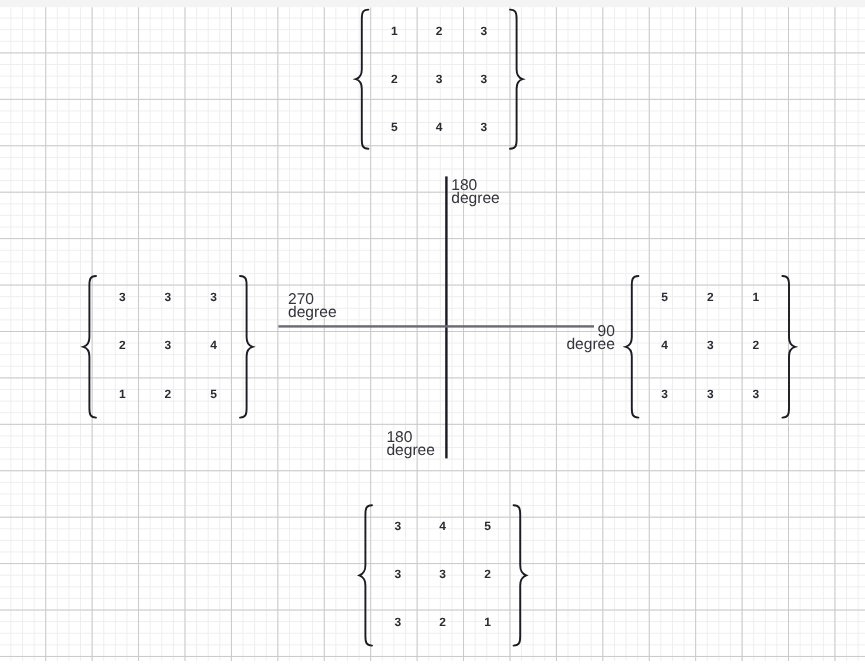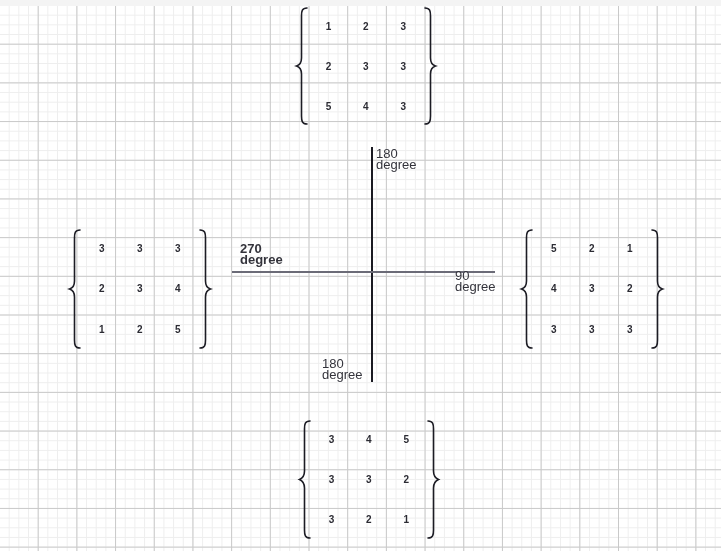"270" #label-270-left { font-weight: bold -> none }
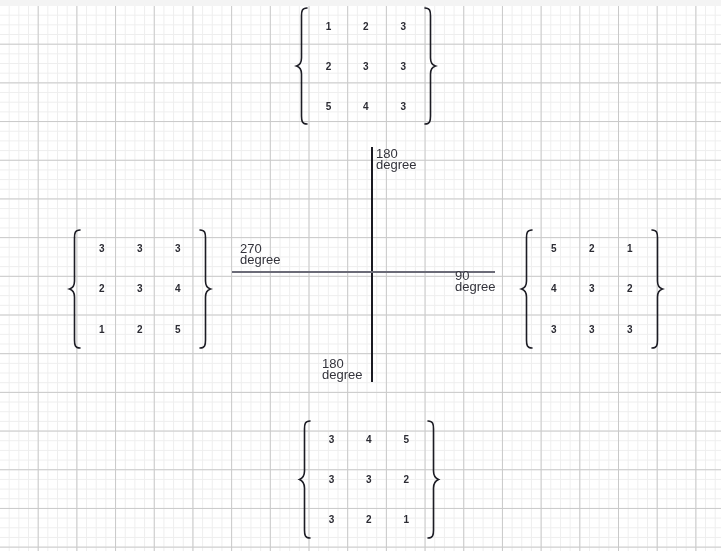"90" #label-90-right { left: 455px -> 472px; text-align: left -> right }
